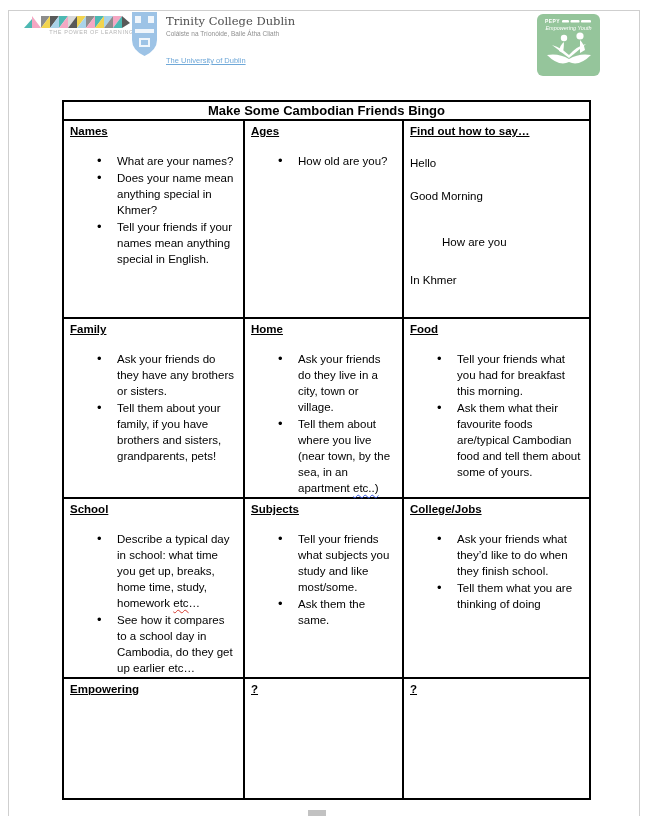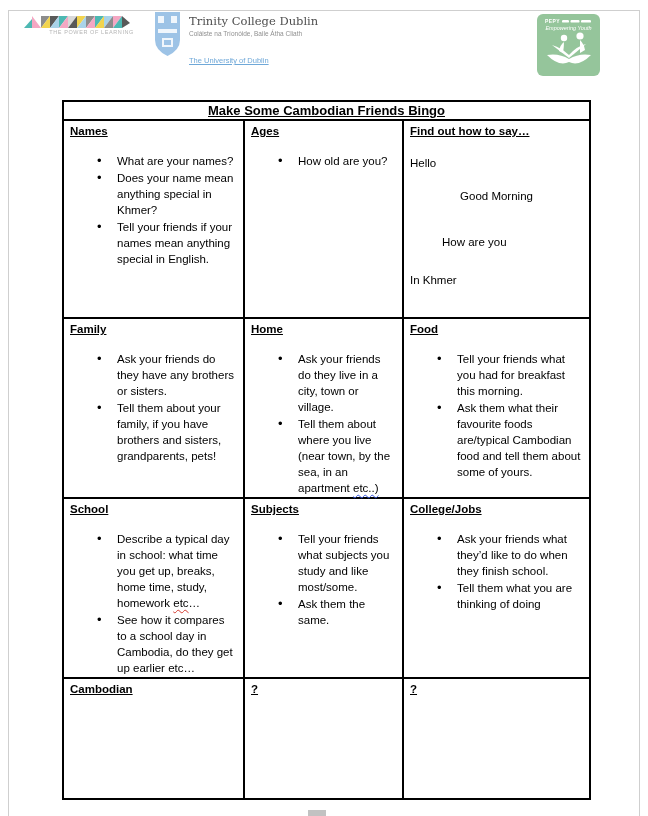"Trinity College Dublin" .trinity-logo { left: 154px -> 131px }
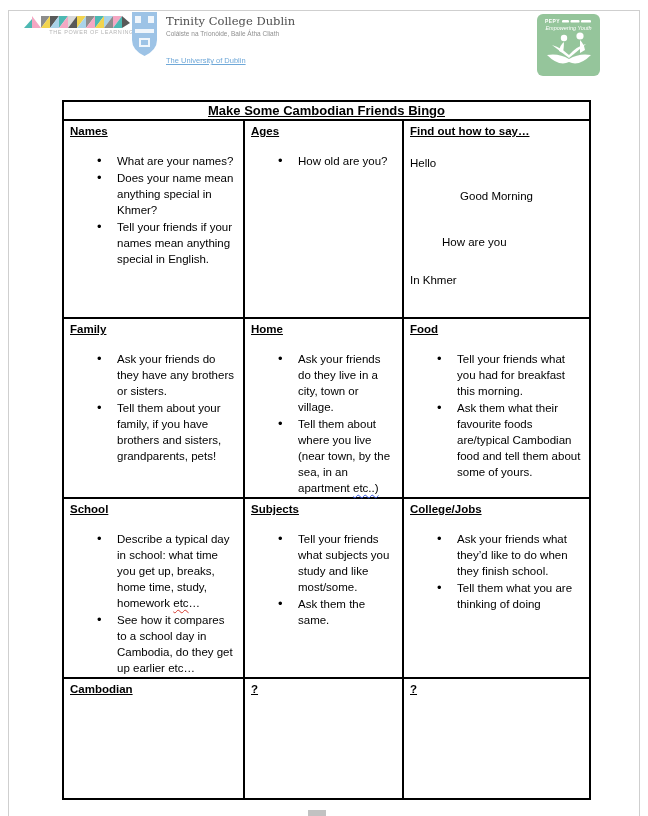"Make Some Cambodian Friends Bingo" .title-text { text-decoration: underline -> none }
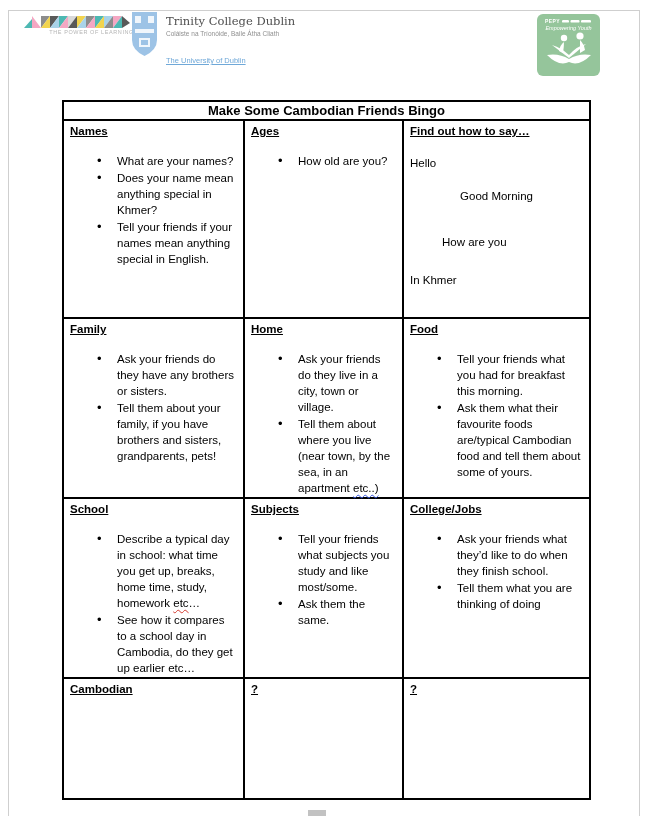"Good Morning" .say-lines p.l2 { text-align: center -> none }
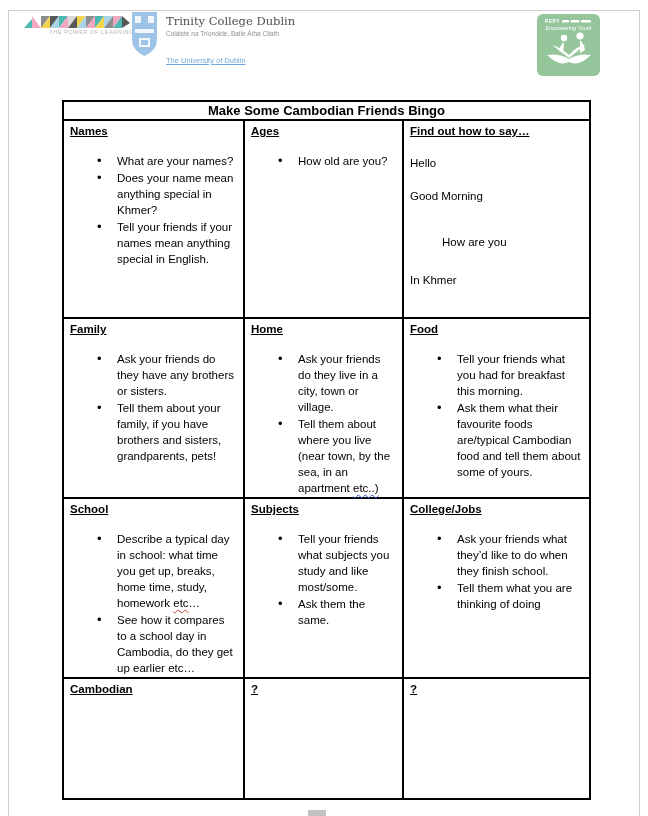"Cambodian" div.cell-label { text: Cambodian -> Empowering }
